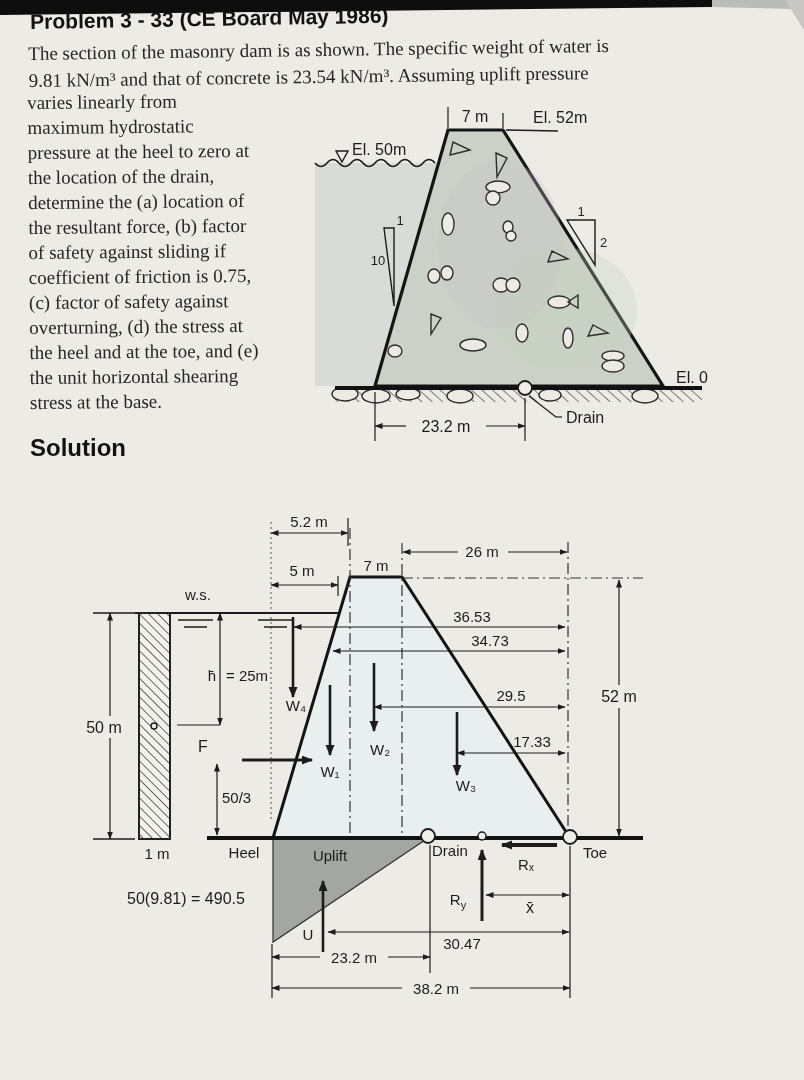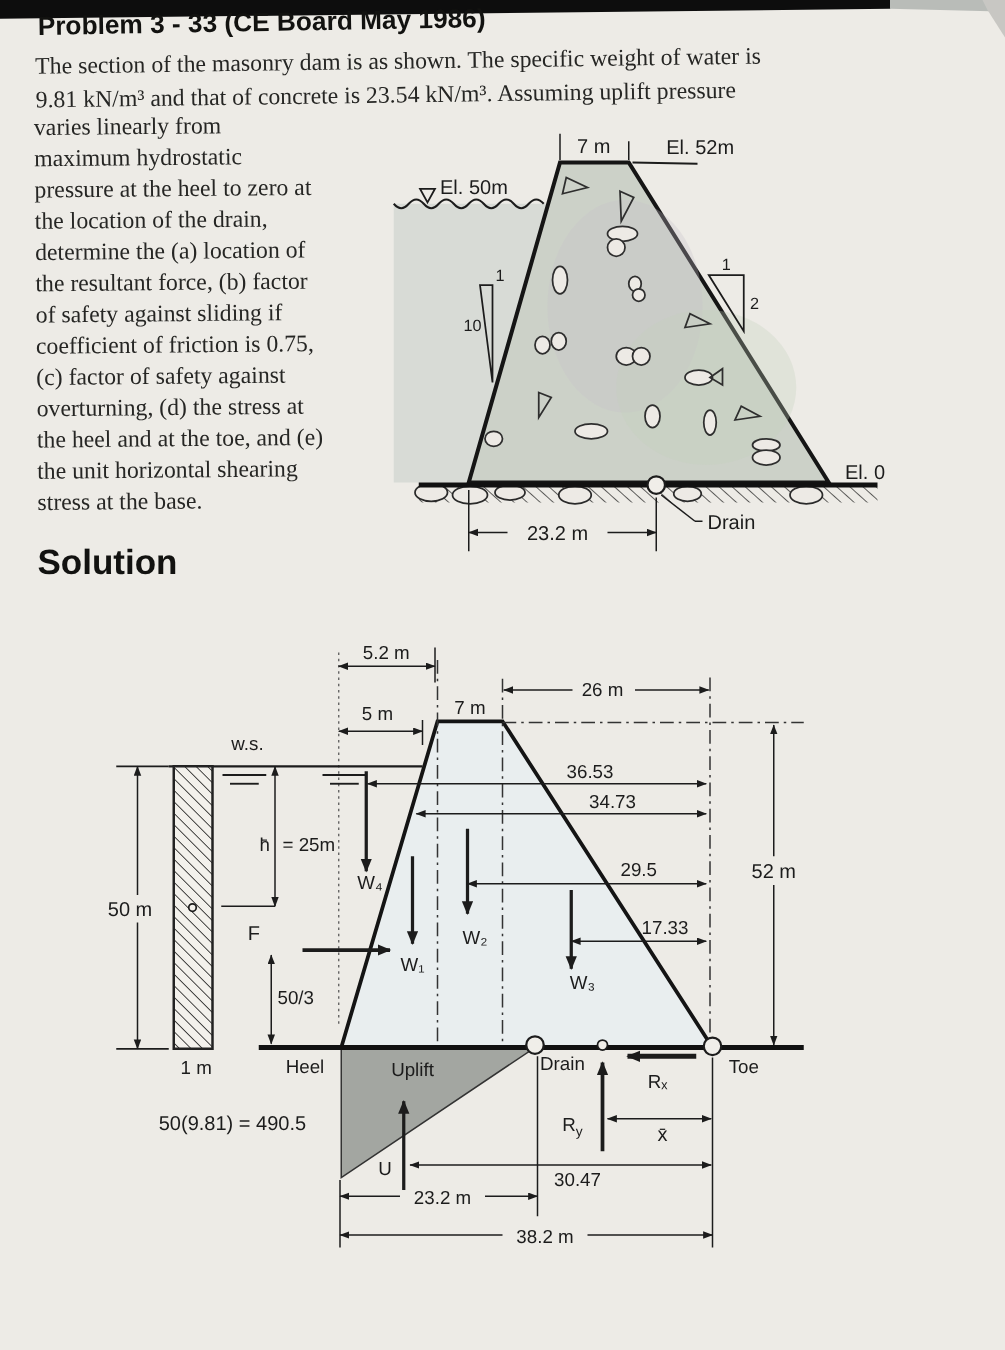"Solution" #solution { font-size: 28px -> 24px }
